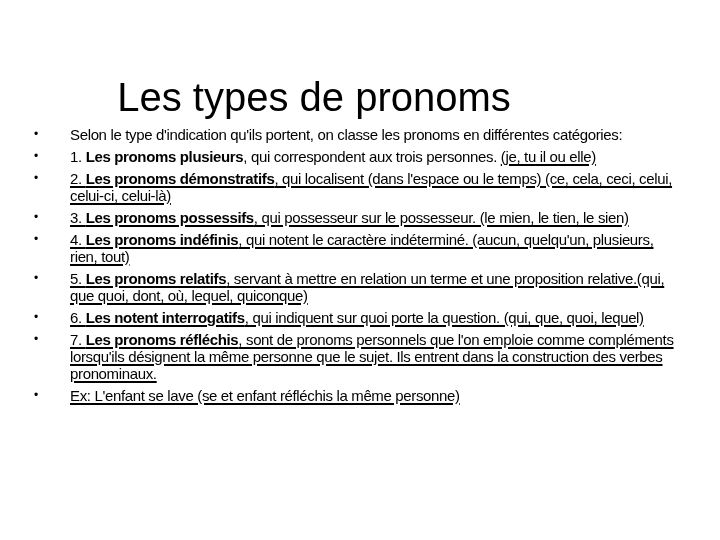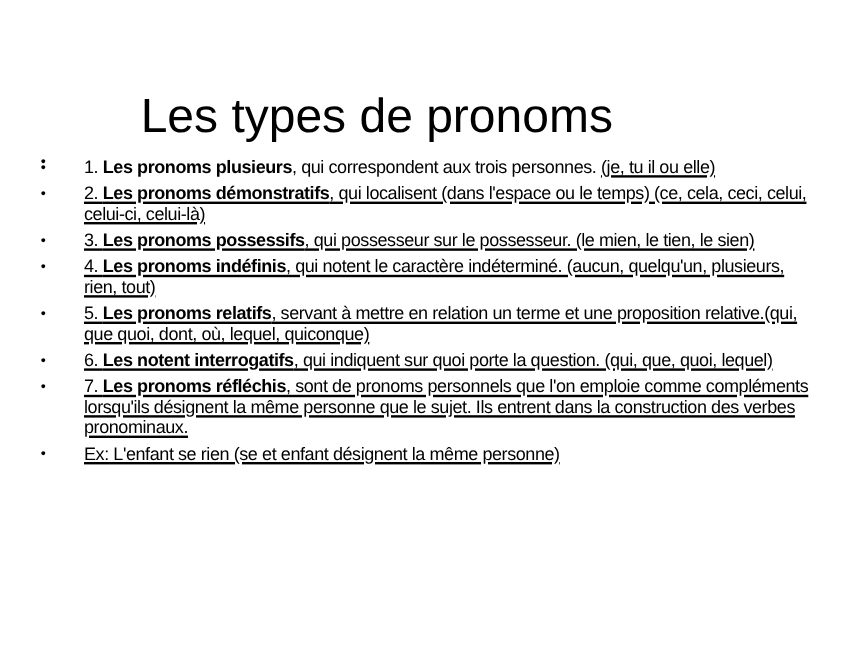"Selon le type d'indication qu'ils" span { html: none -> <span>Selon le type d'indication qu'ils portent, on classe les pronoms en différentes catégories:</span> }
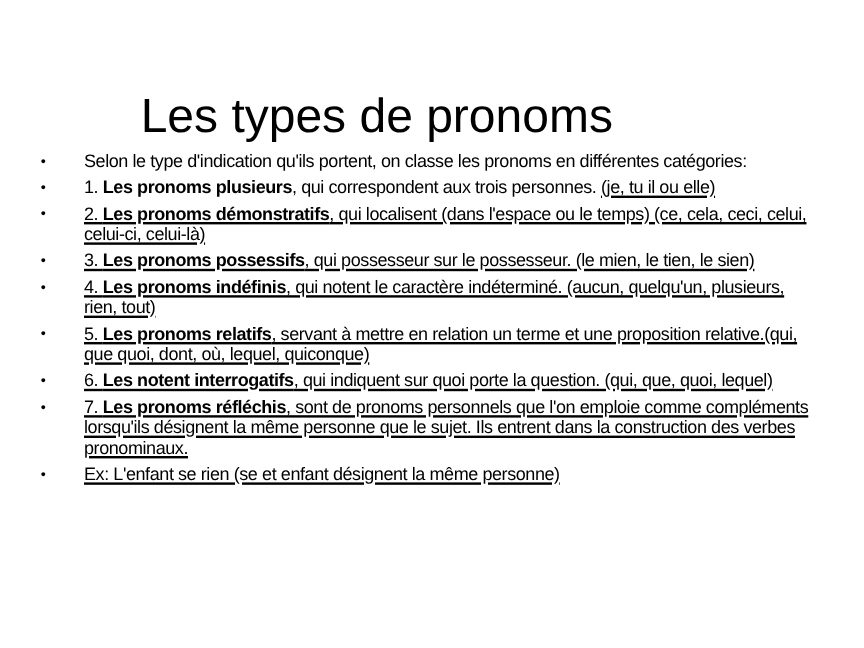"Ex: L'enfant se rien (se" span { text: rien (se et enfant désignent -> lave (se et enfant réfléchis }
